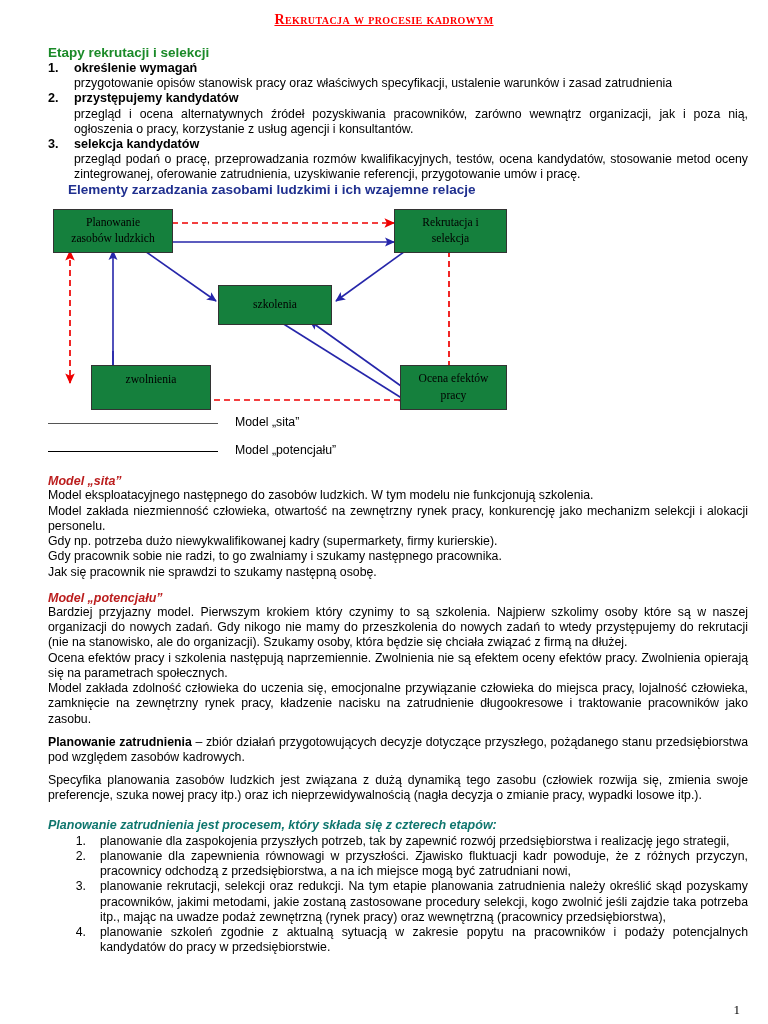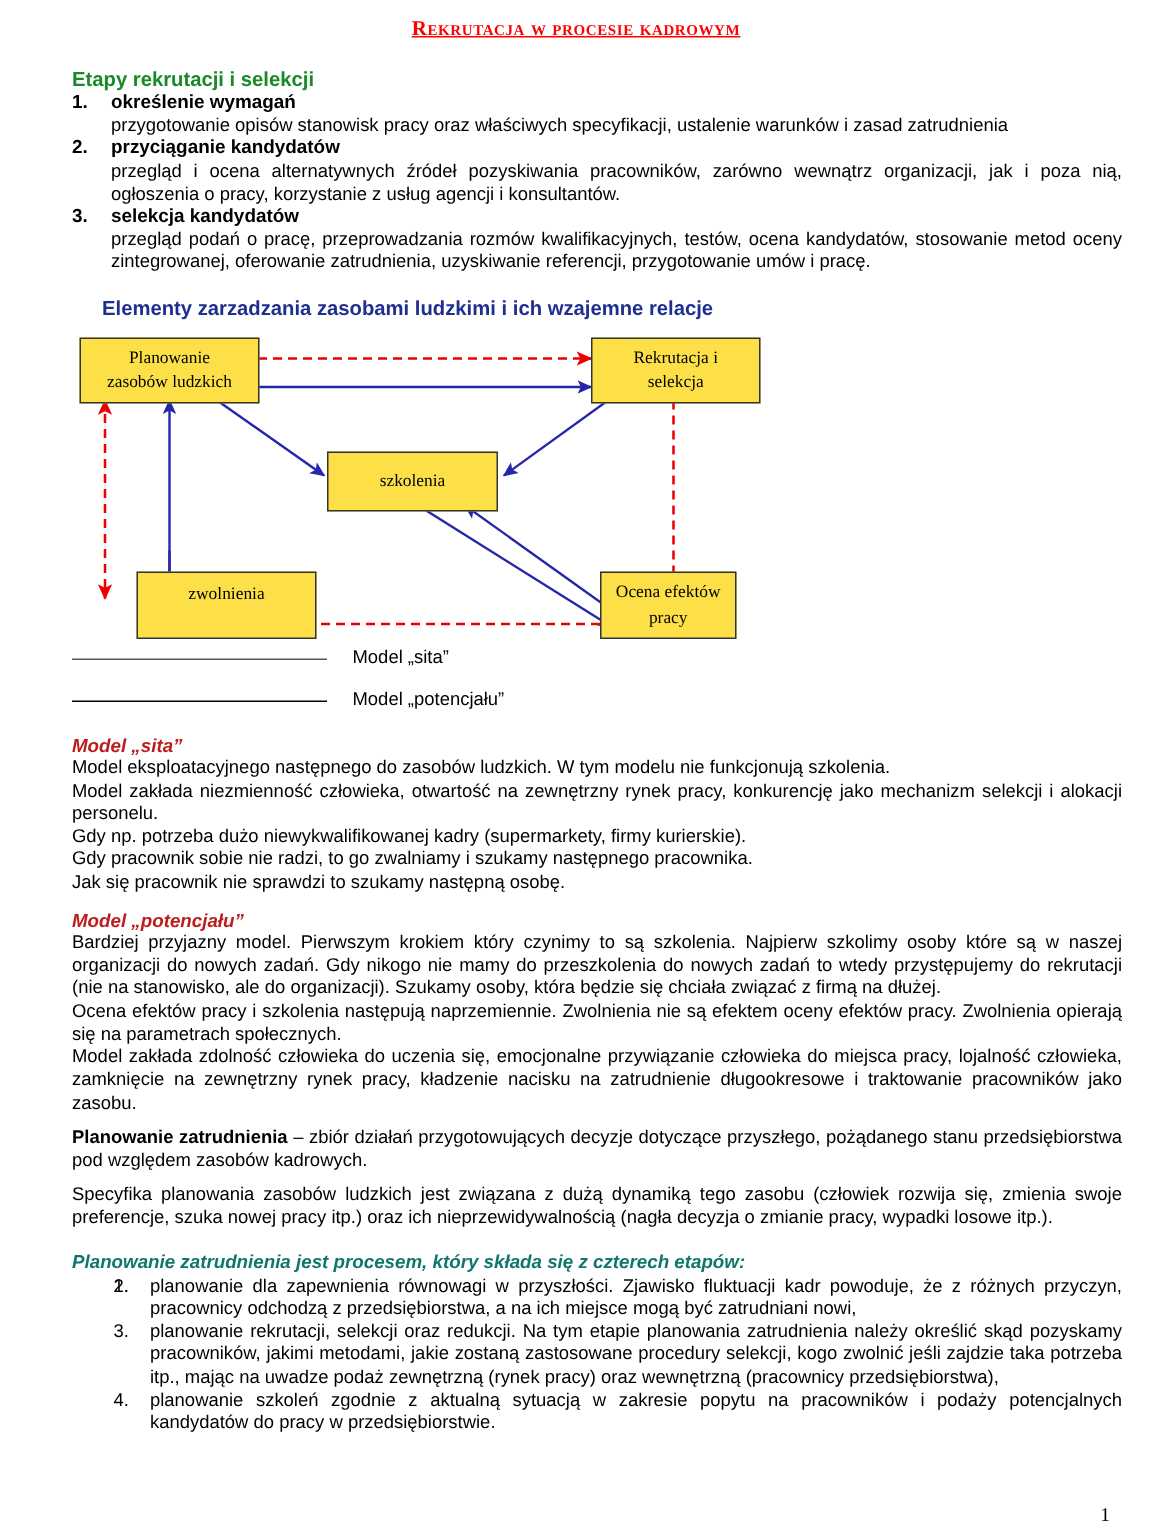"przyciąganie kandydatów" span.lead { text: przyciąganie -> przystępujemy }
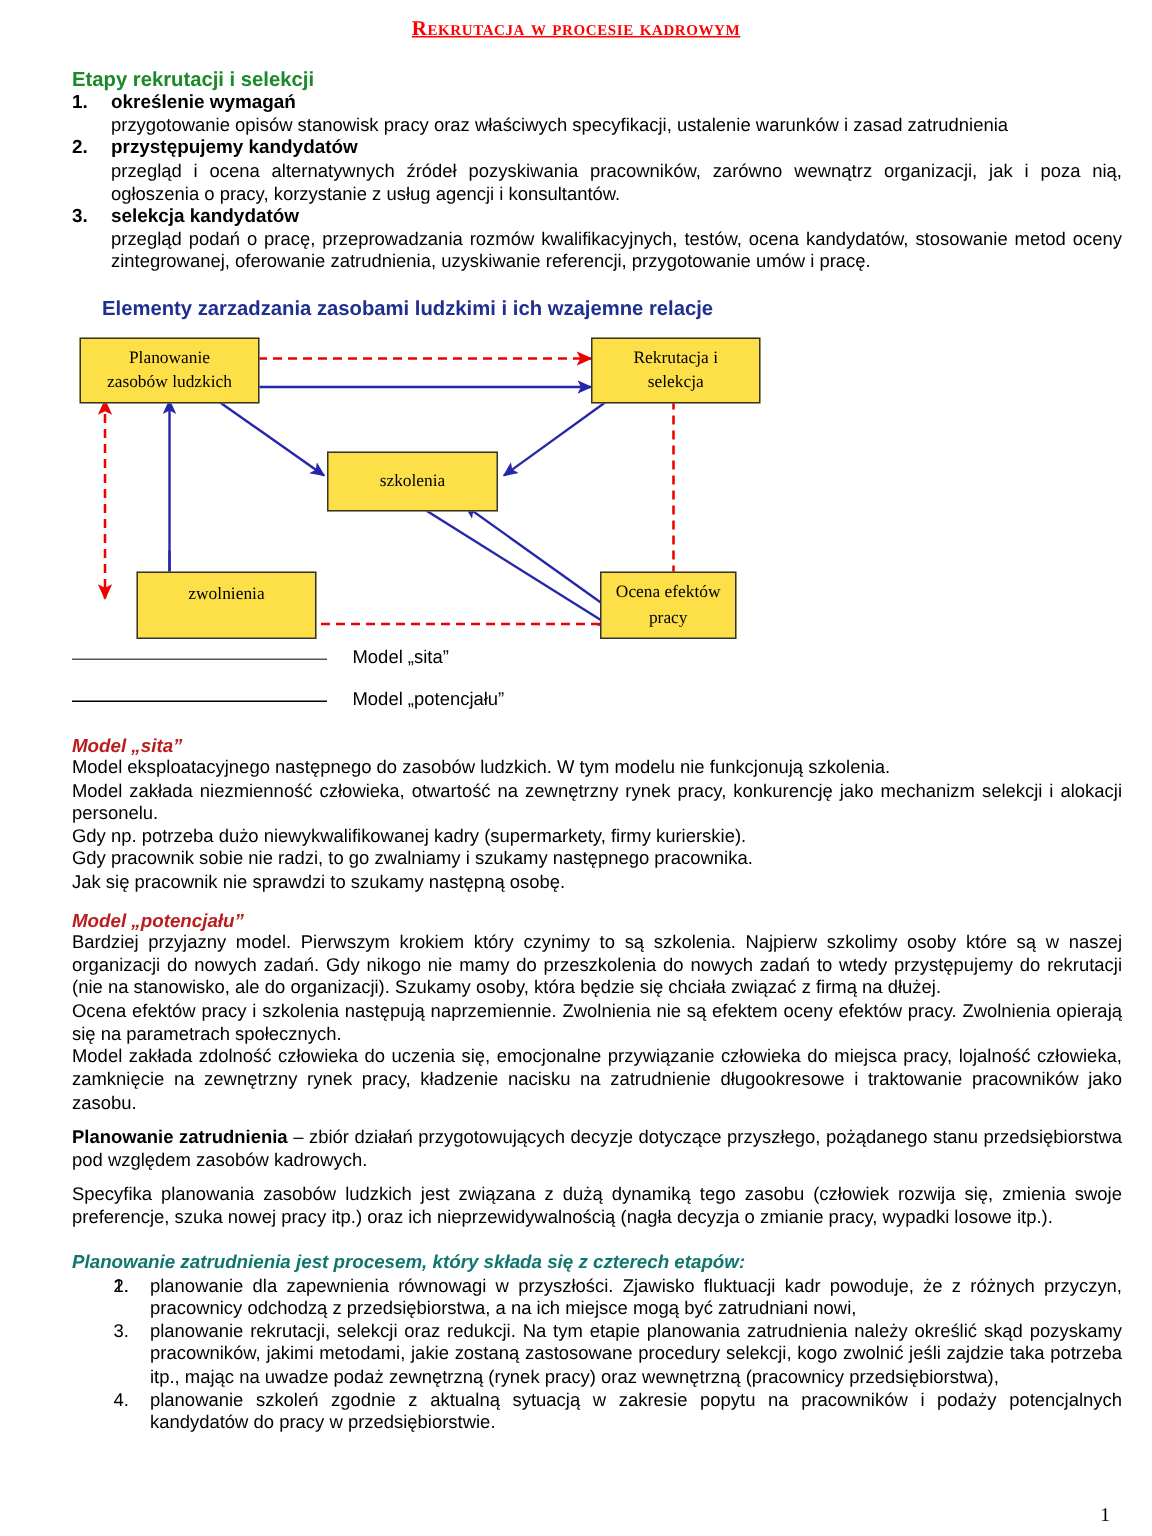"Elementy zarzadzania zasobami ludzkimi i" .h-navy { margin: 16px 0 4px 48px -> 0 0 4px 48px }
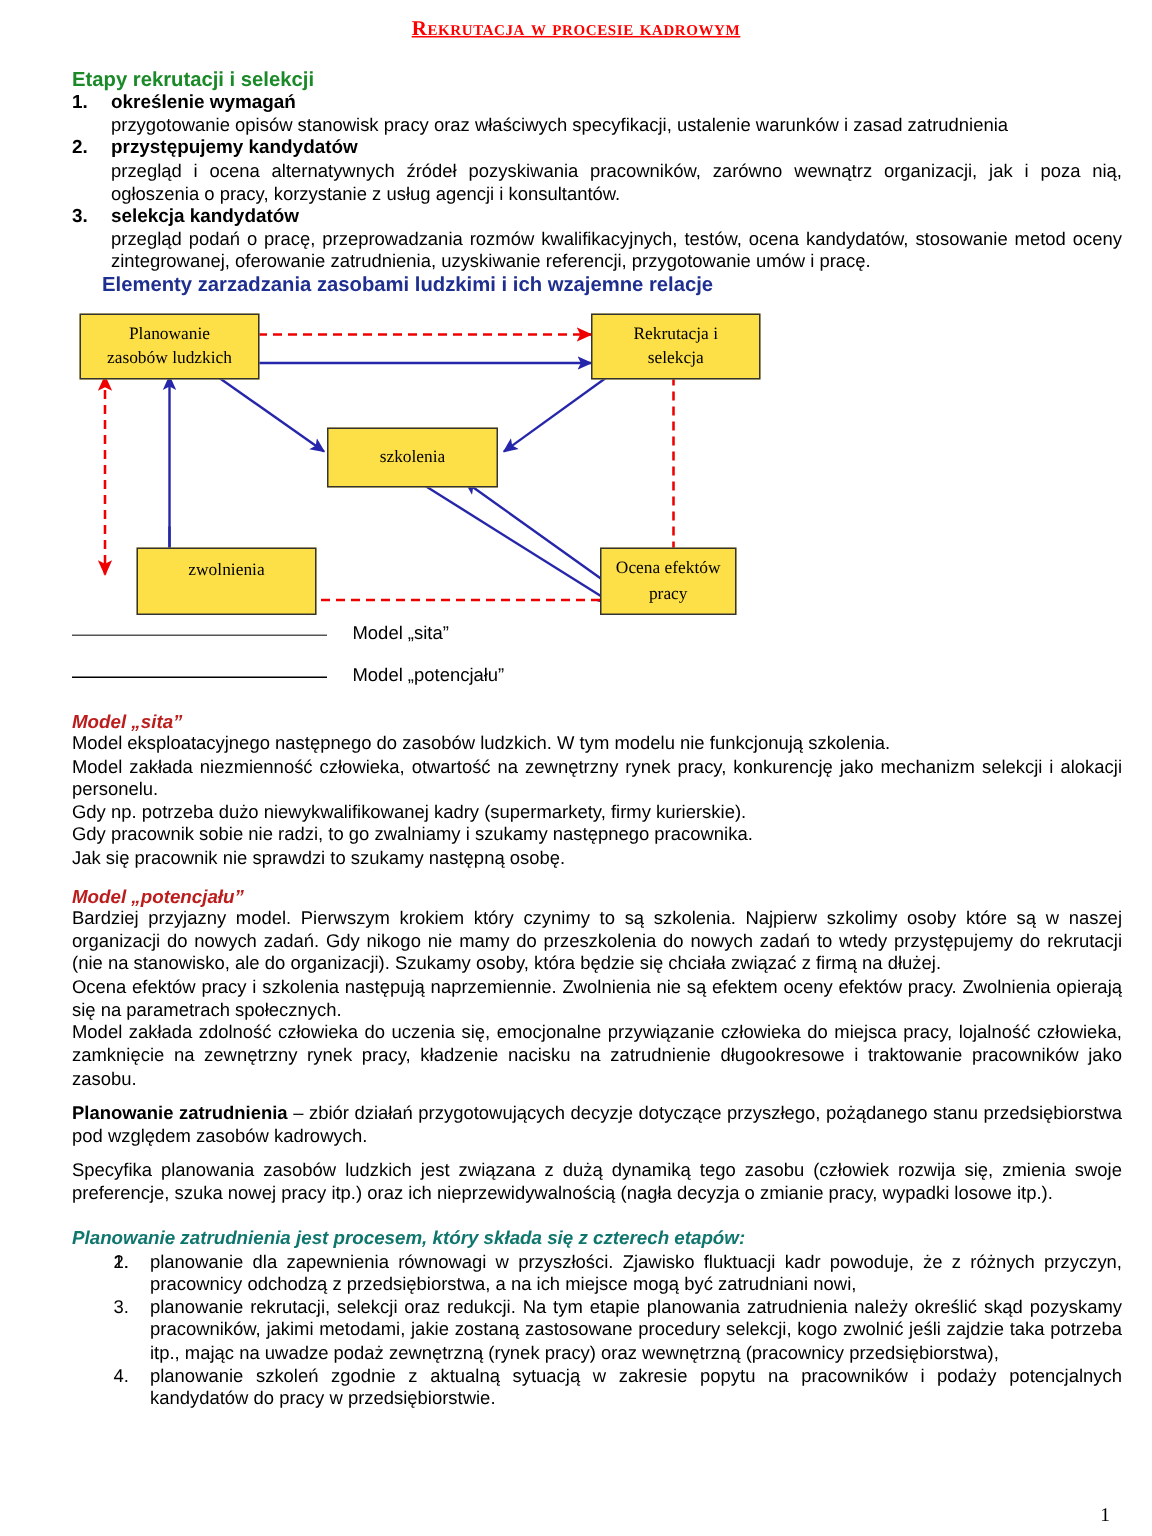"Planowanie" .dbox { background: #fde047 -> #15803d }
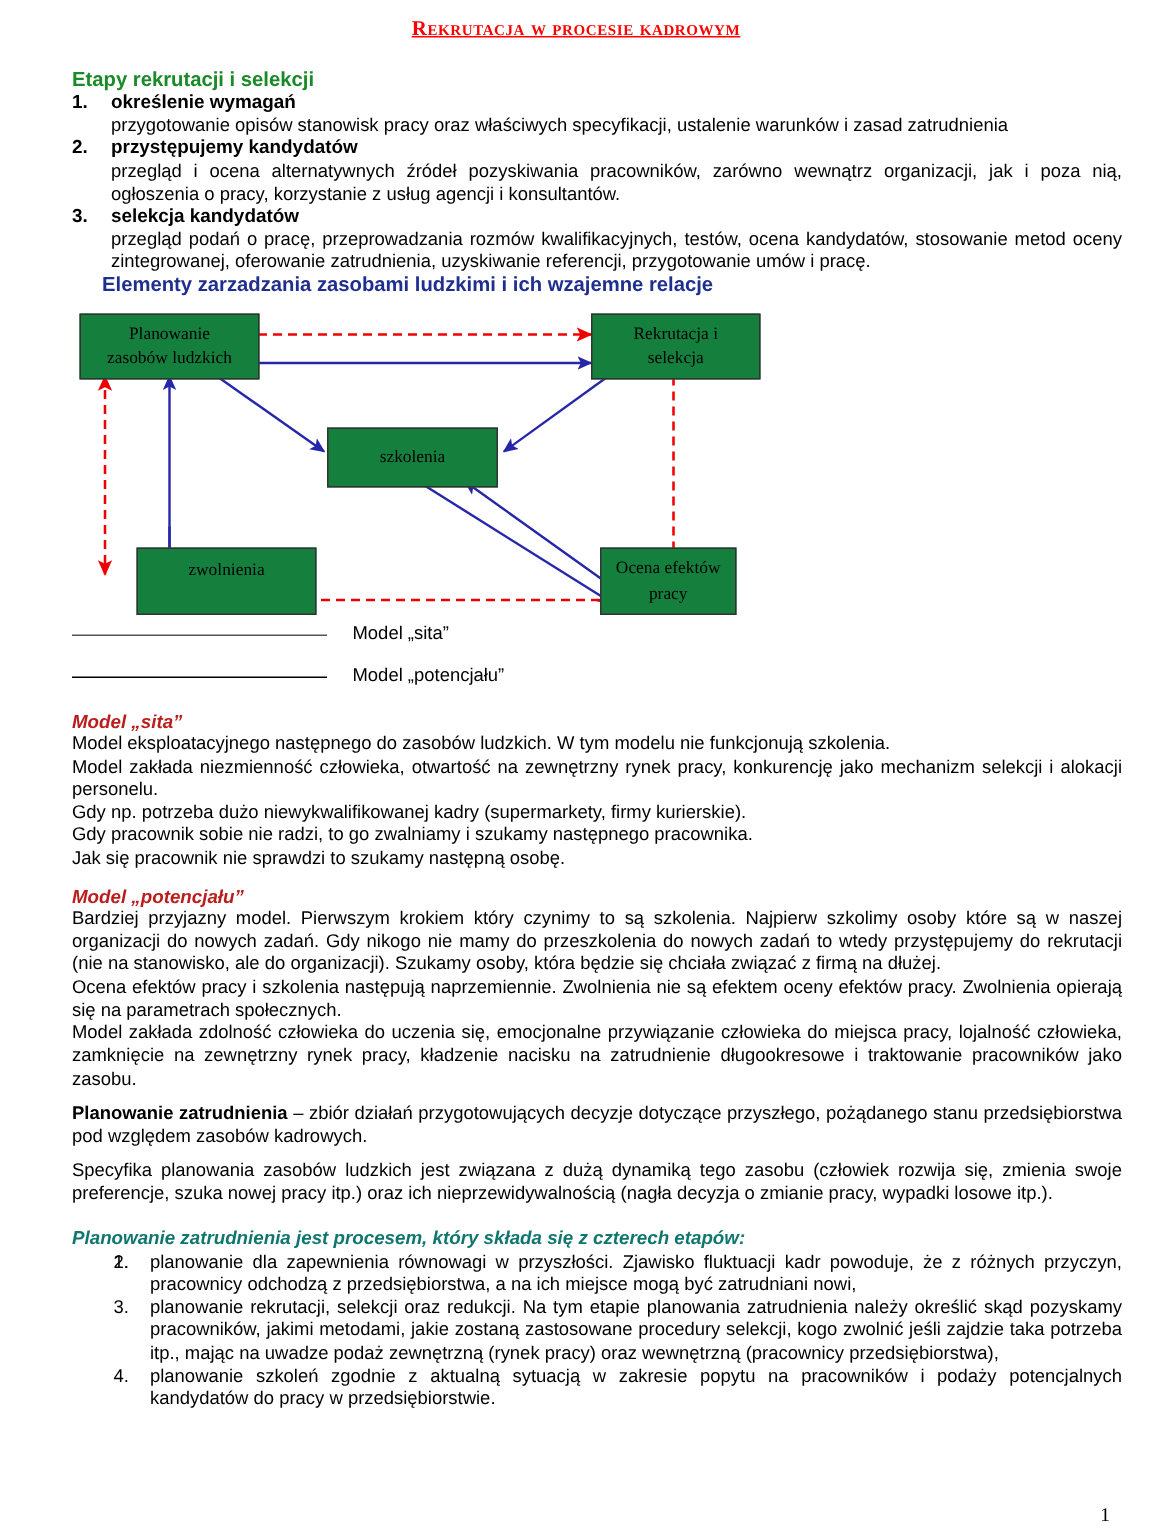"Ocena efektów" div.dbox { width: 91px -> 107px }
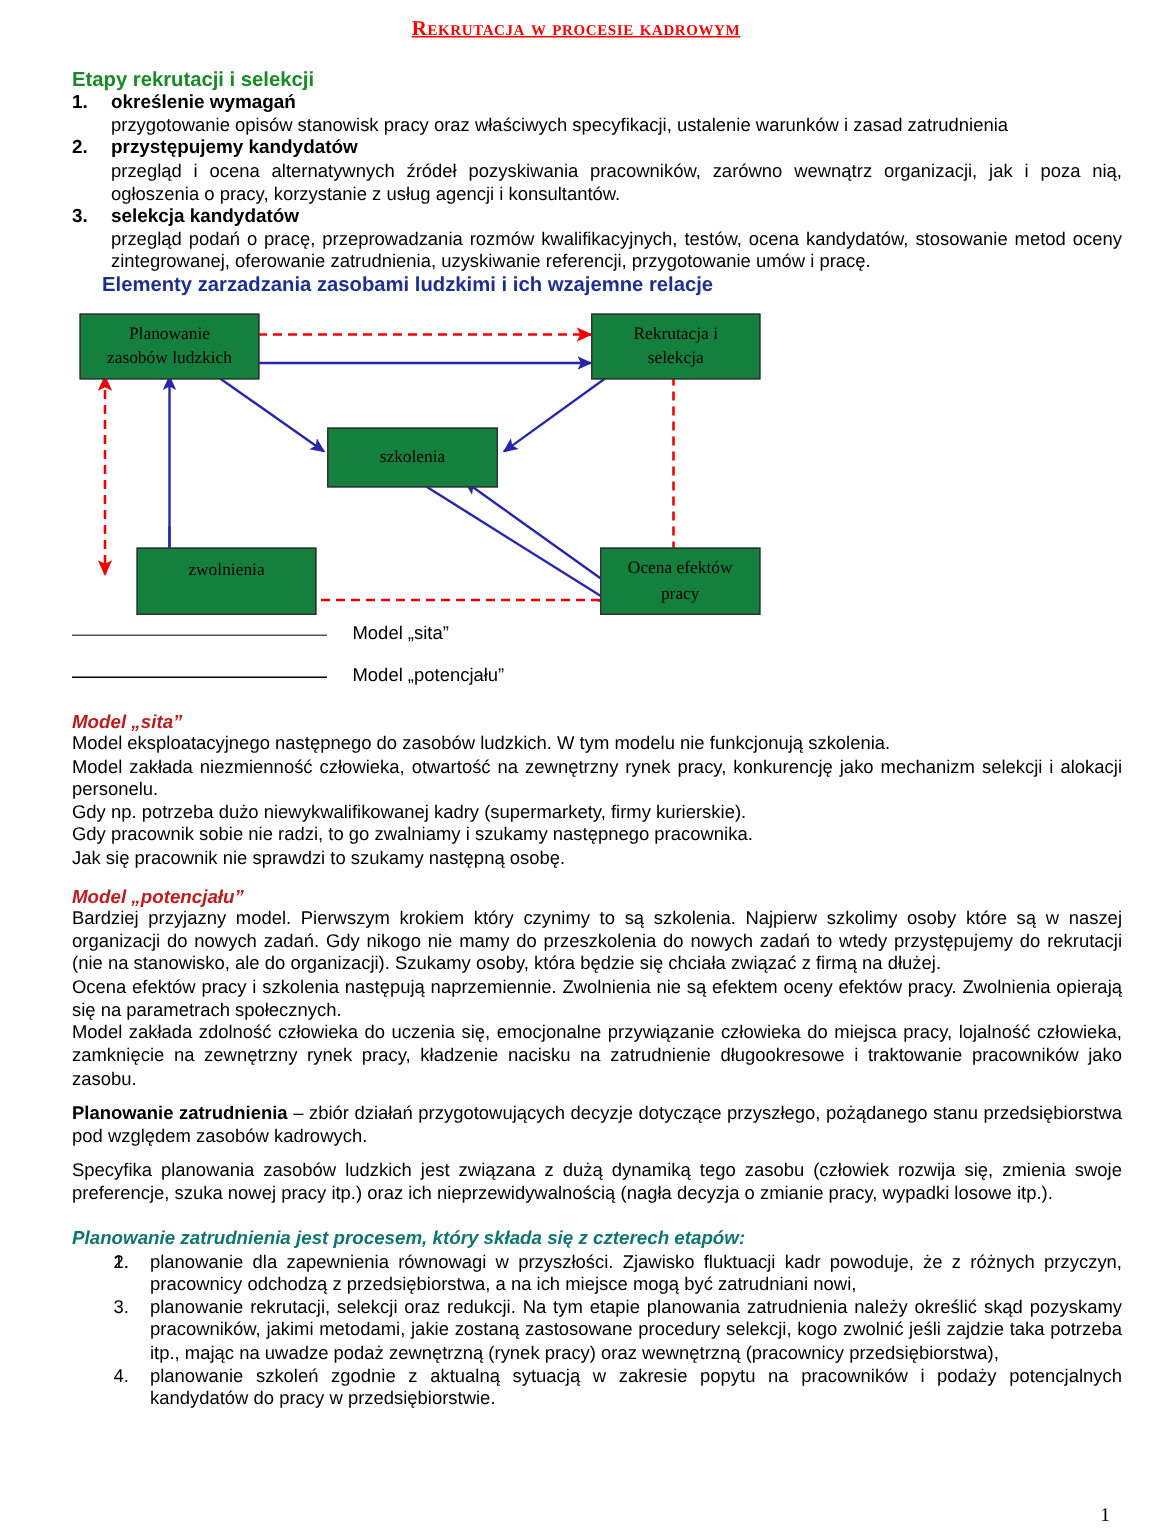"planowanie dla zaspokojenia przyszłych" span { html: none -> <span>planowanie dla zaspokojenia przyszłych potrzeb, tak by zapewnić rozwój przedsiębiorstwa i realizację jego strategii,</span> }
